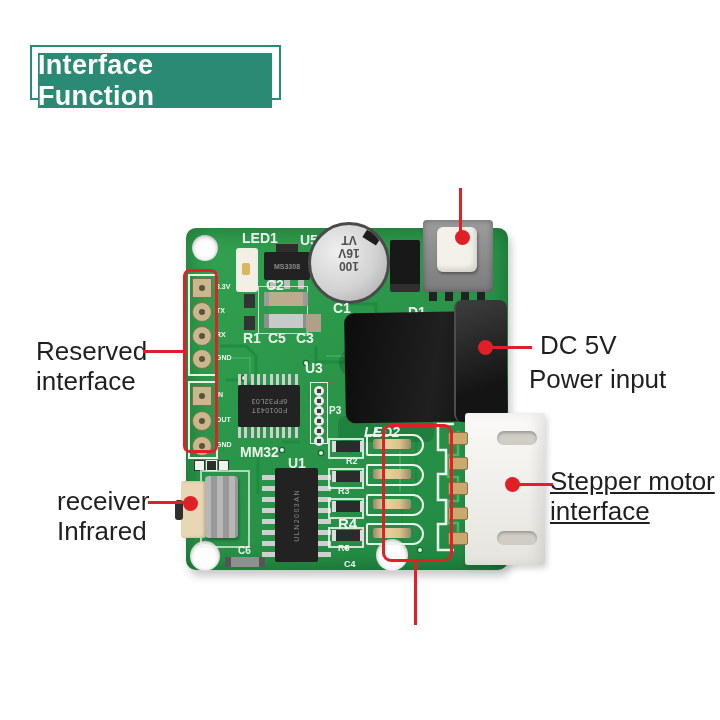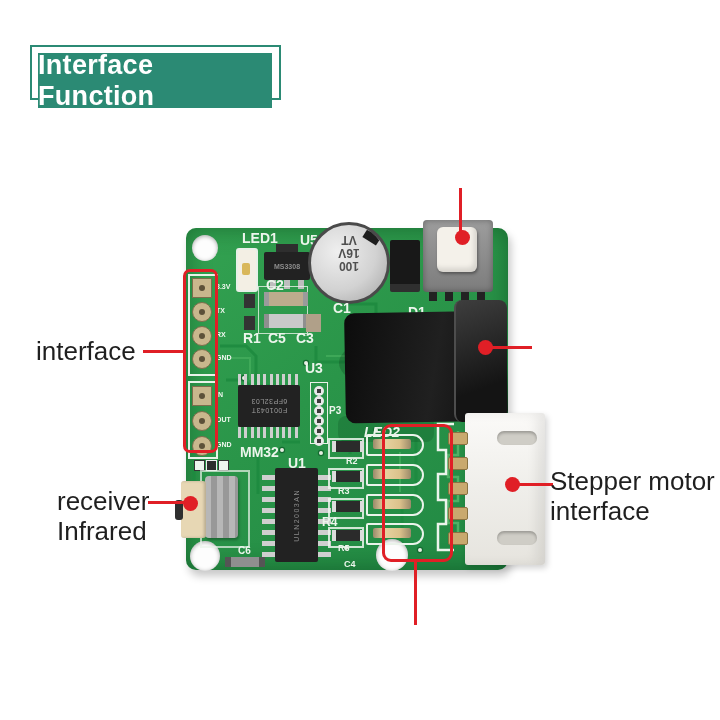"Reserved" div { html: none -> <div>Reserved</div> }
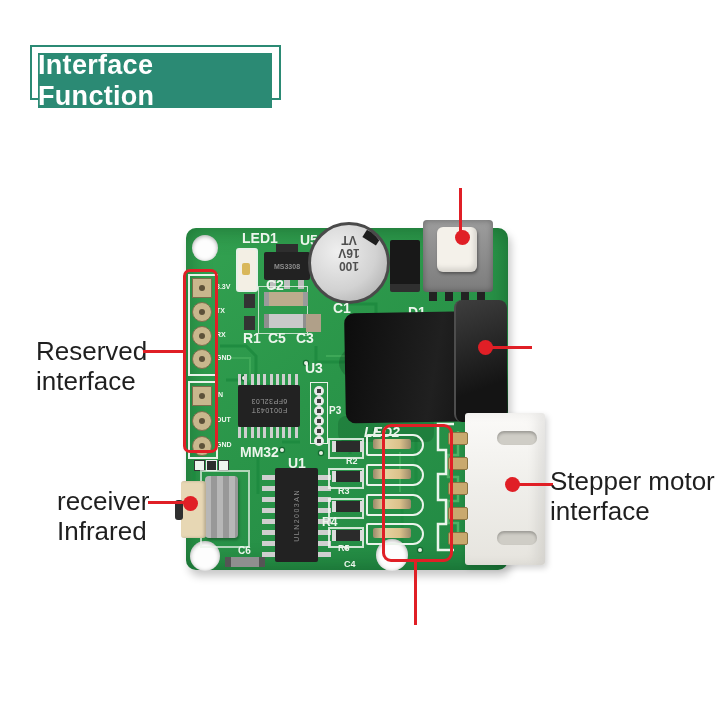"DC 5V" div.lbl { html: none -> <div> <div>DC 5V</div> <div>Power input</div> </div> }
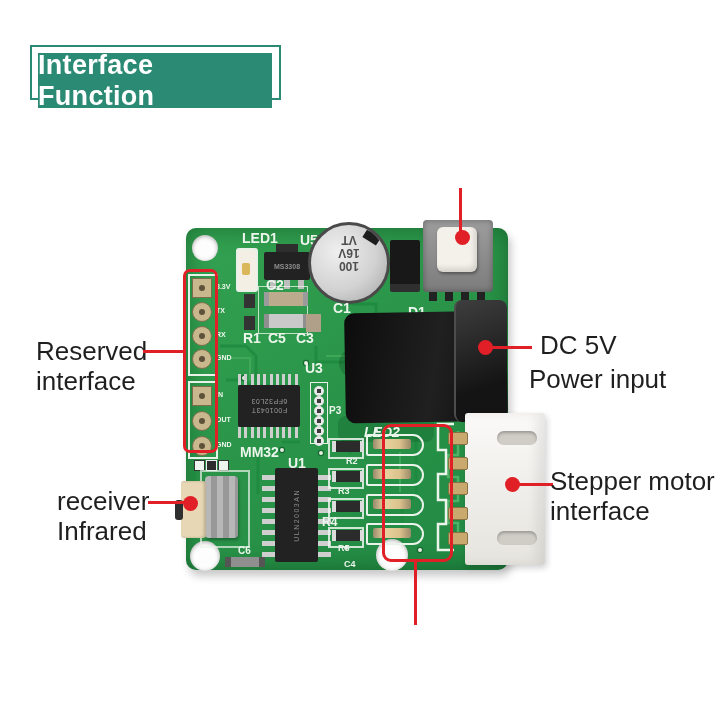"Stepper motor" div.lbl { text-decoration: none -> underline }
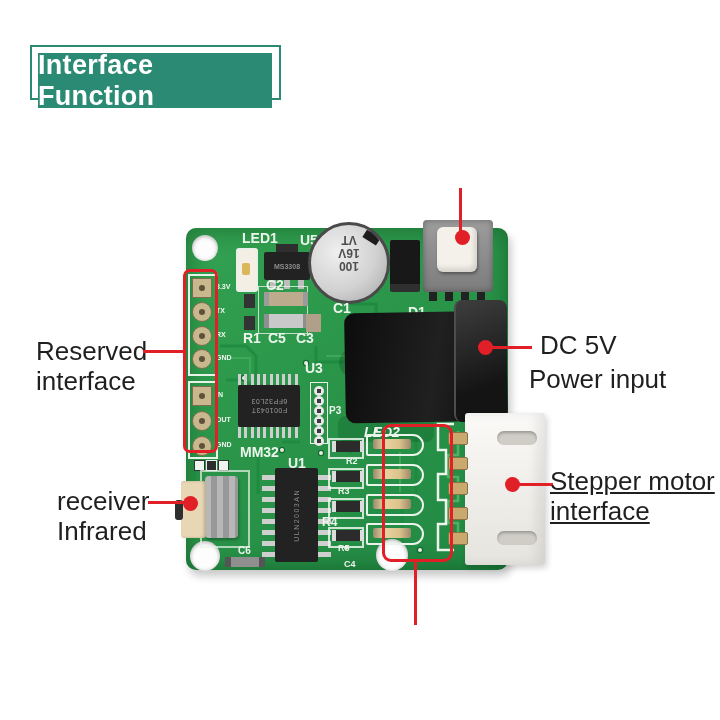"R4" div.silk { font-size: 12px -> 15px; left: 136px -> 152px }
